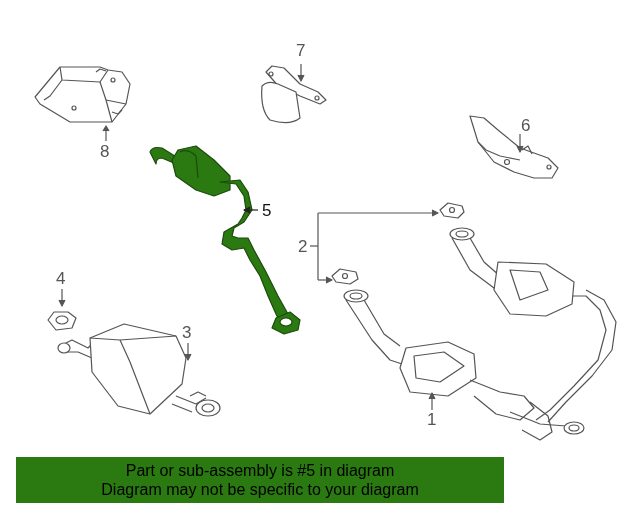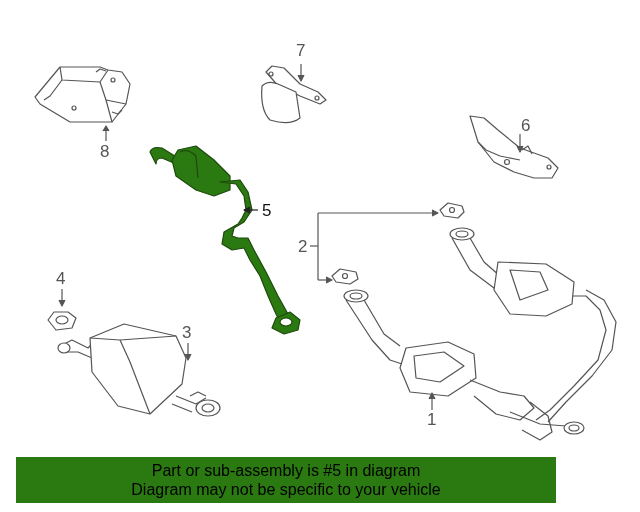"Part or sub-assembly is #5" #banner { width: 540px -> 488px }
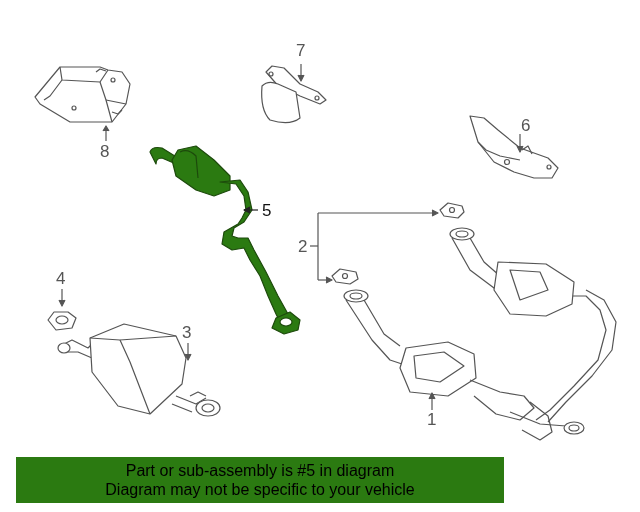"Diagram may not be specific" div { text: vehicle -> diagram }
